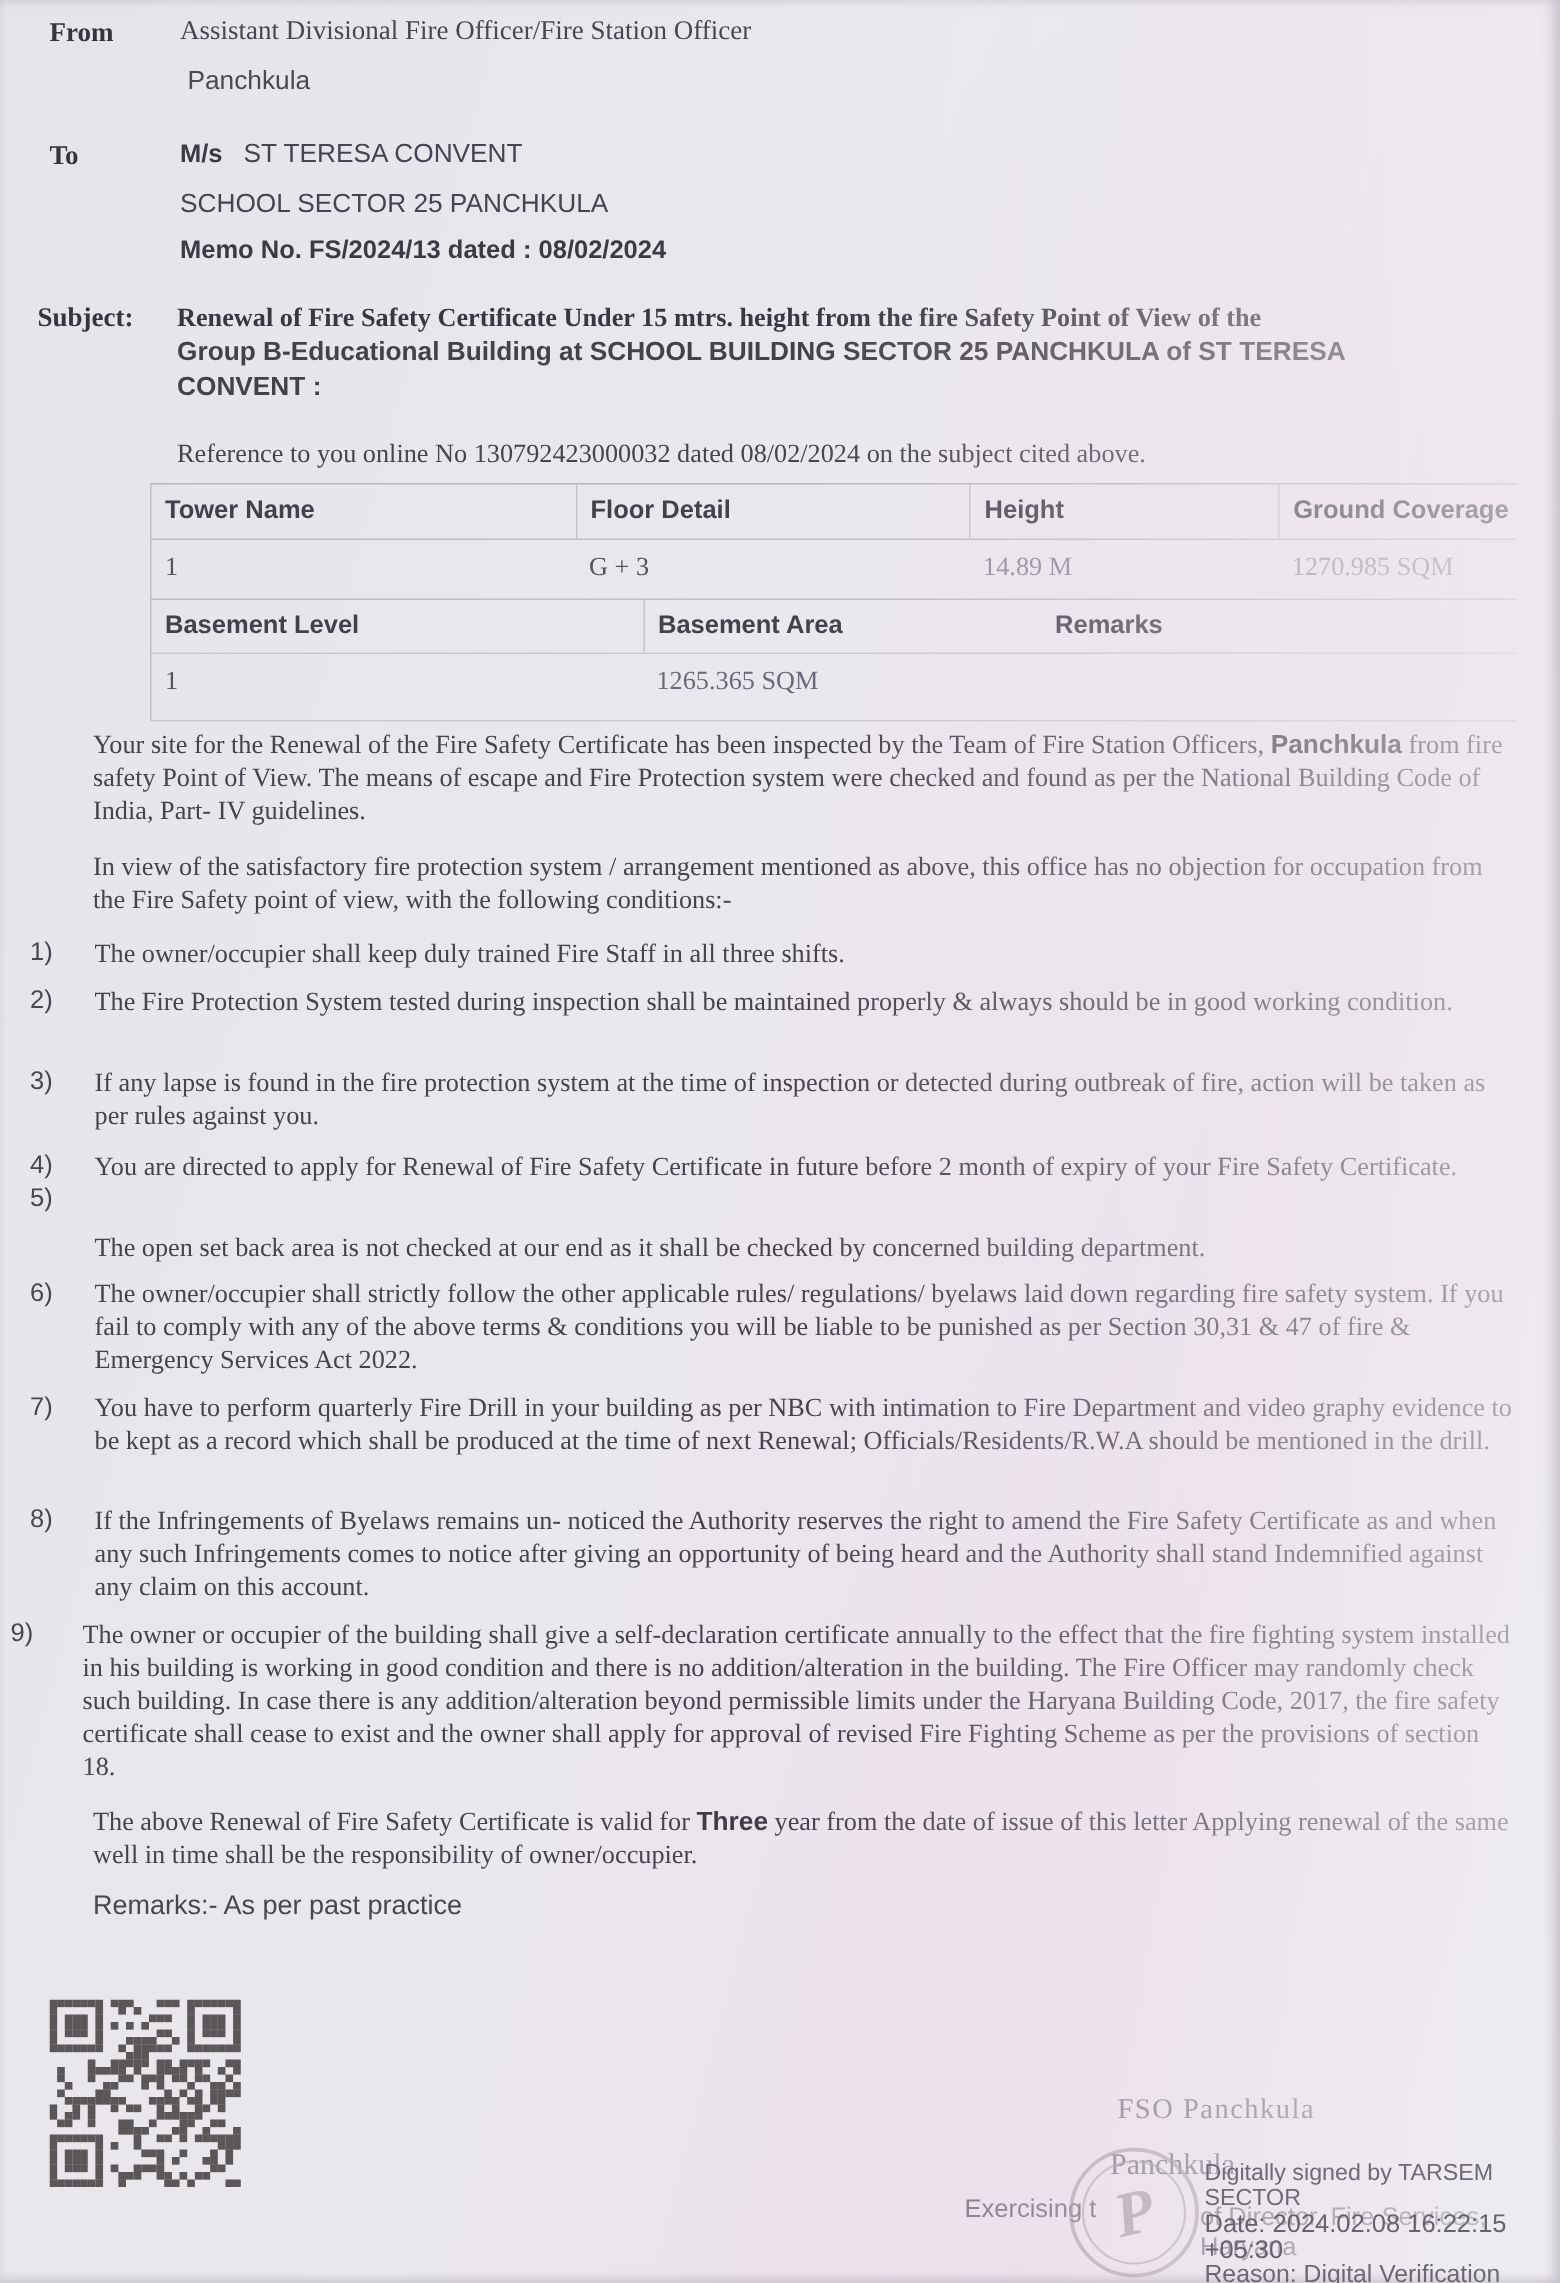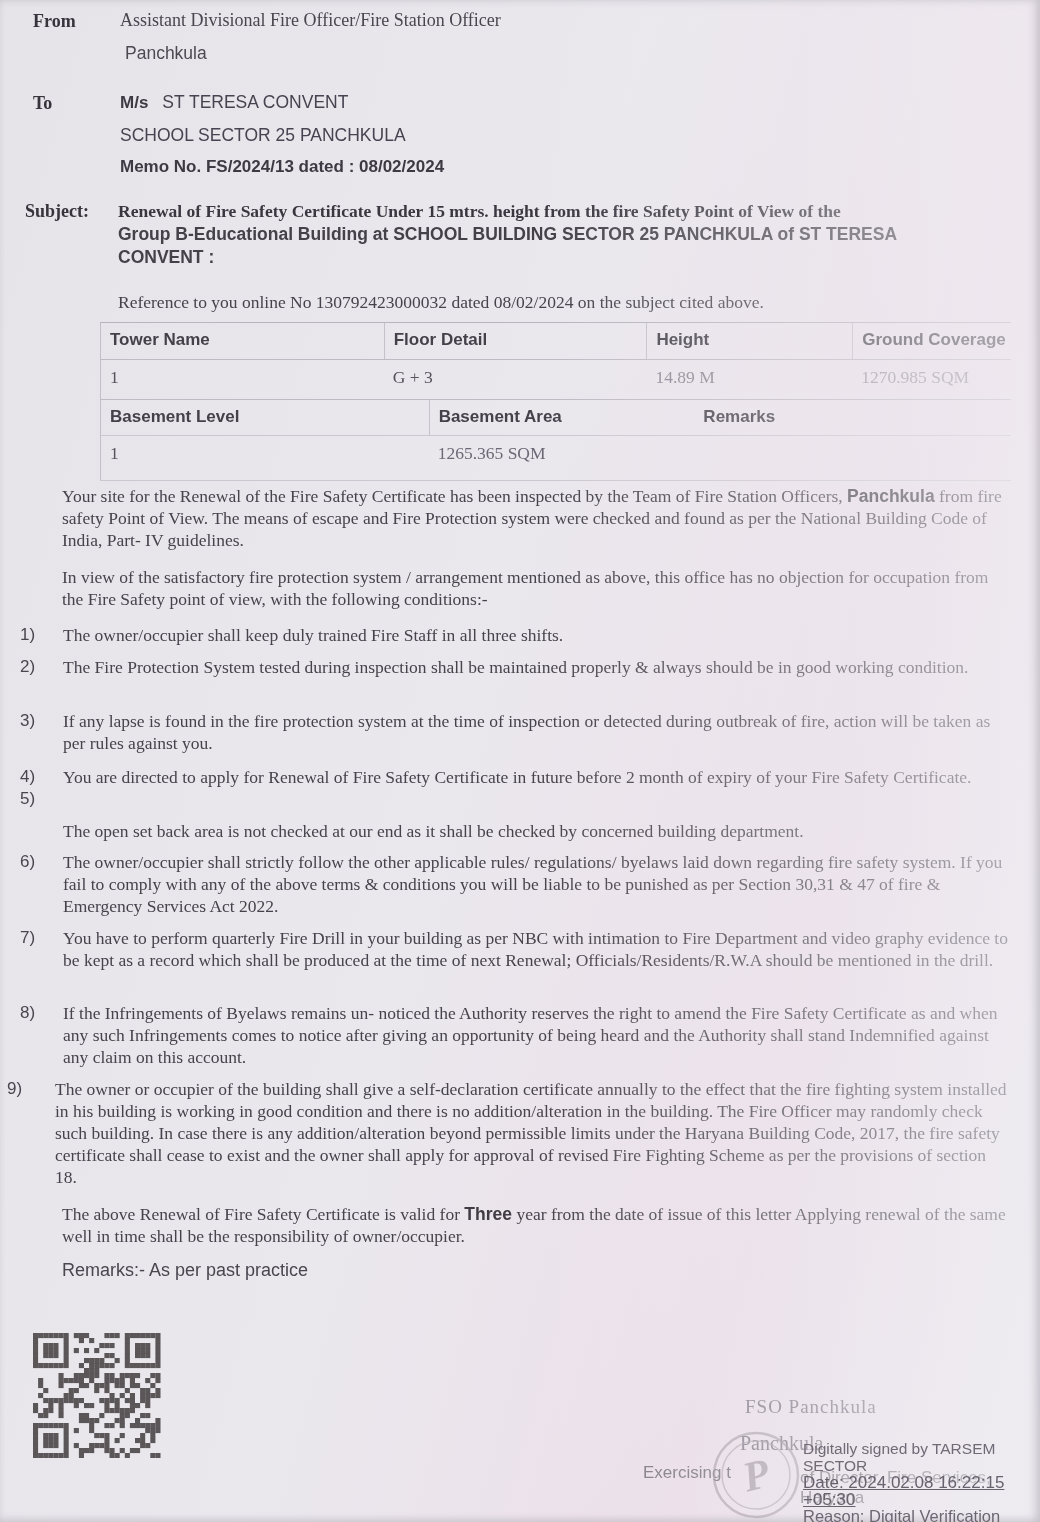"Date: 2024.02.08 16:22:15 +05:30" div.sigline { text-decoration: underline -> none }
